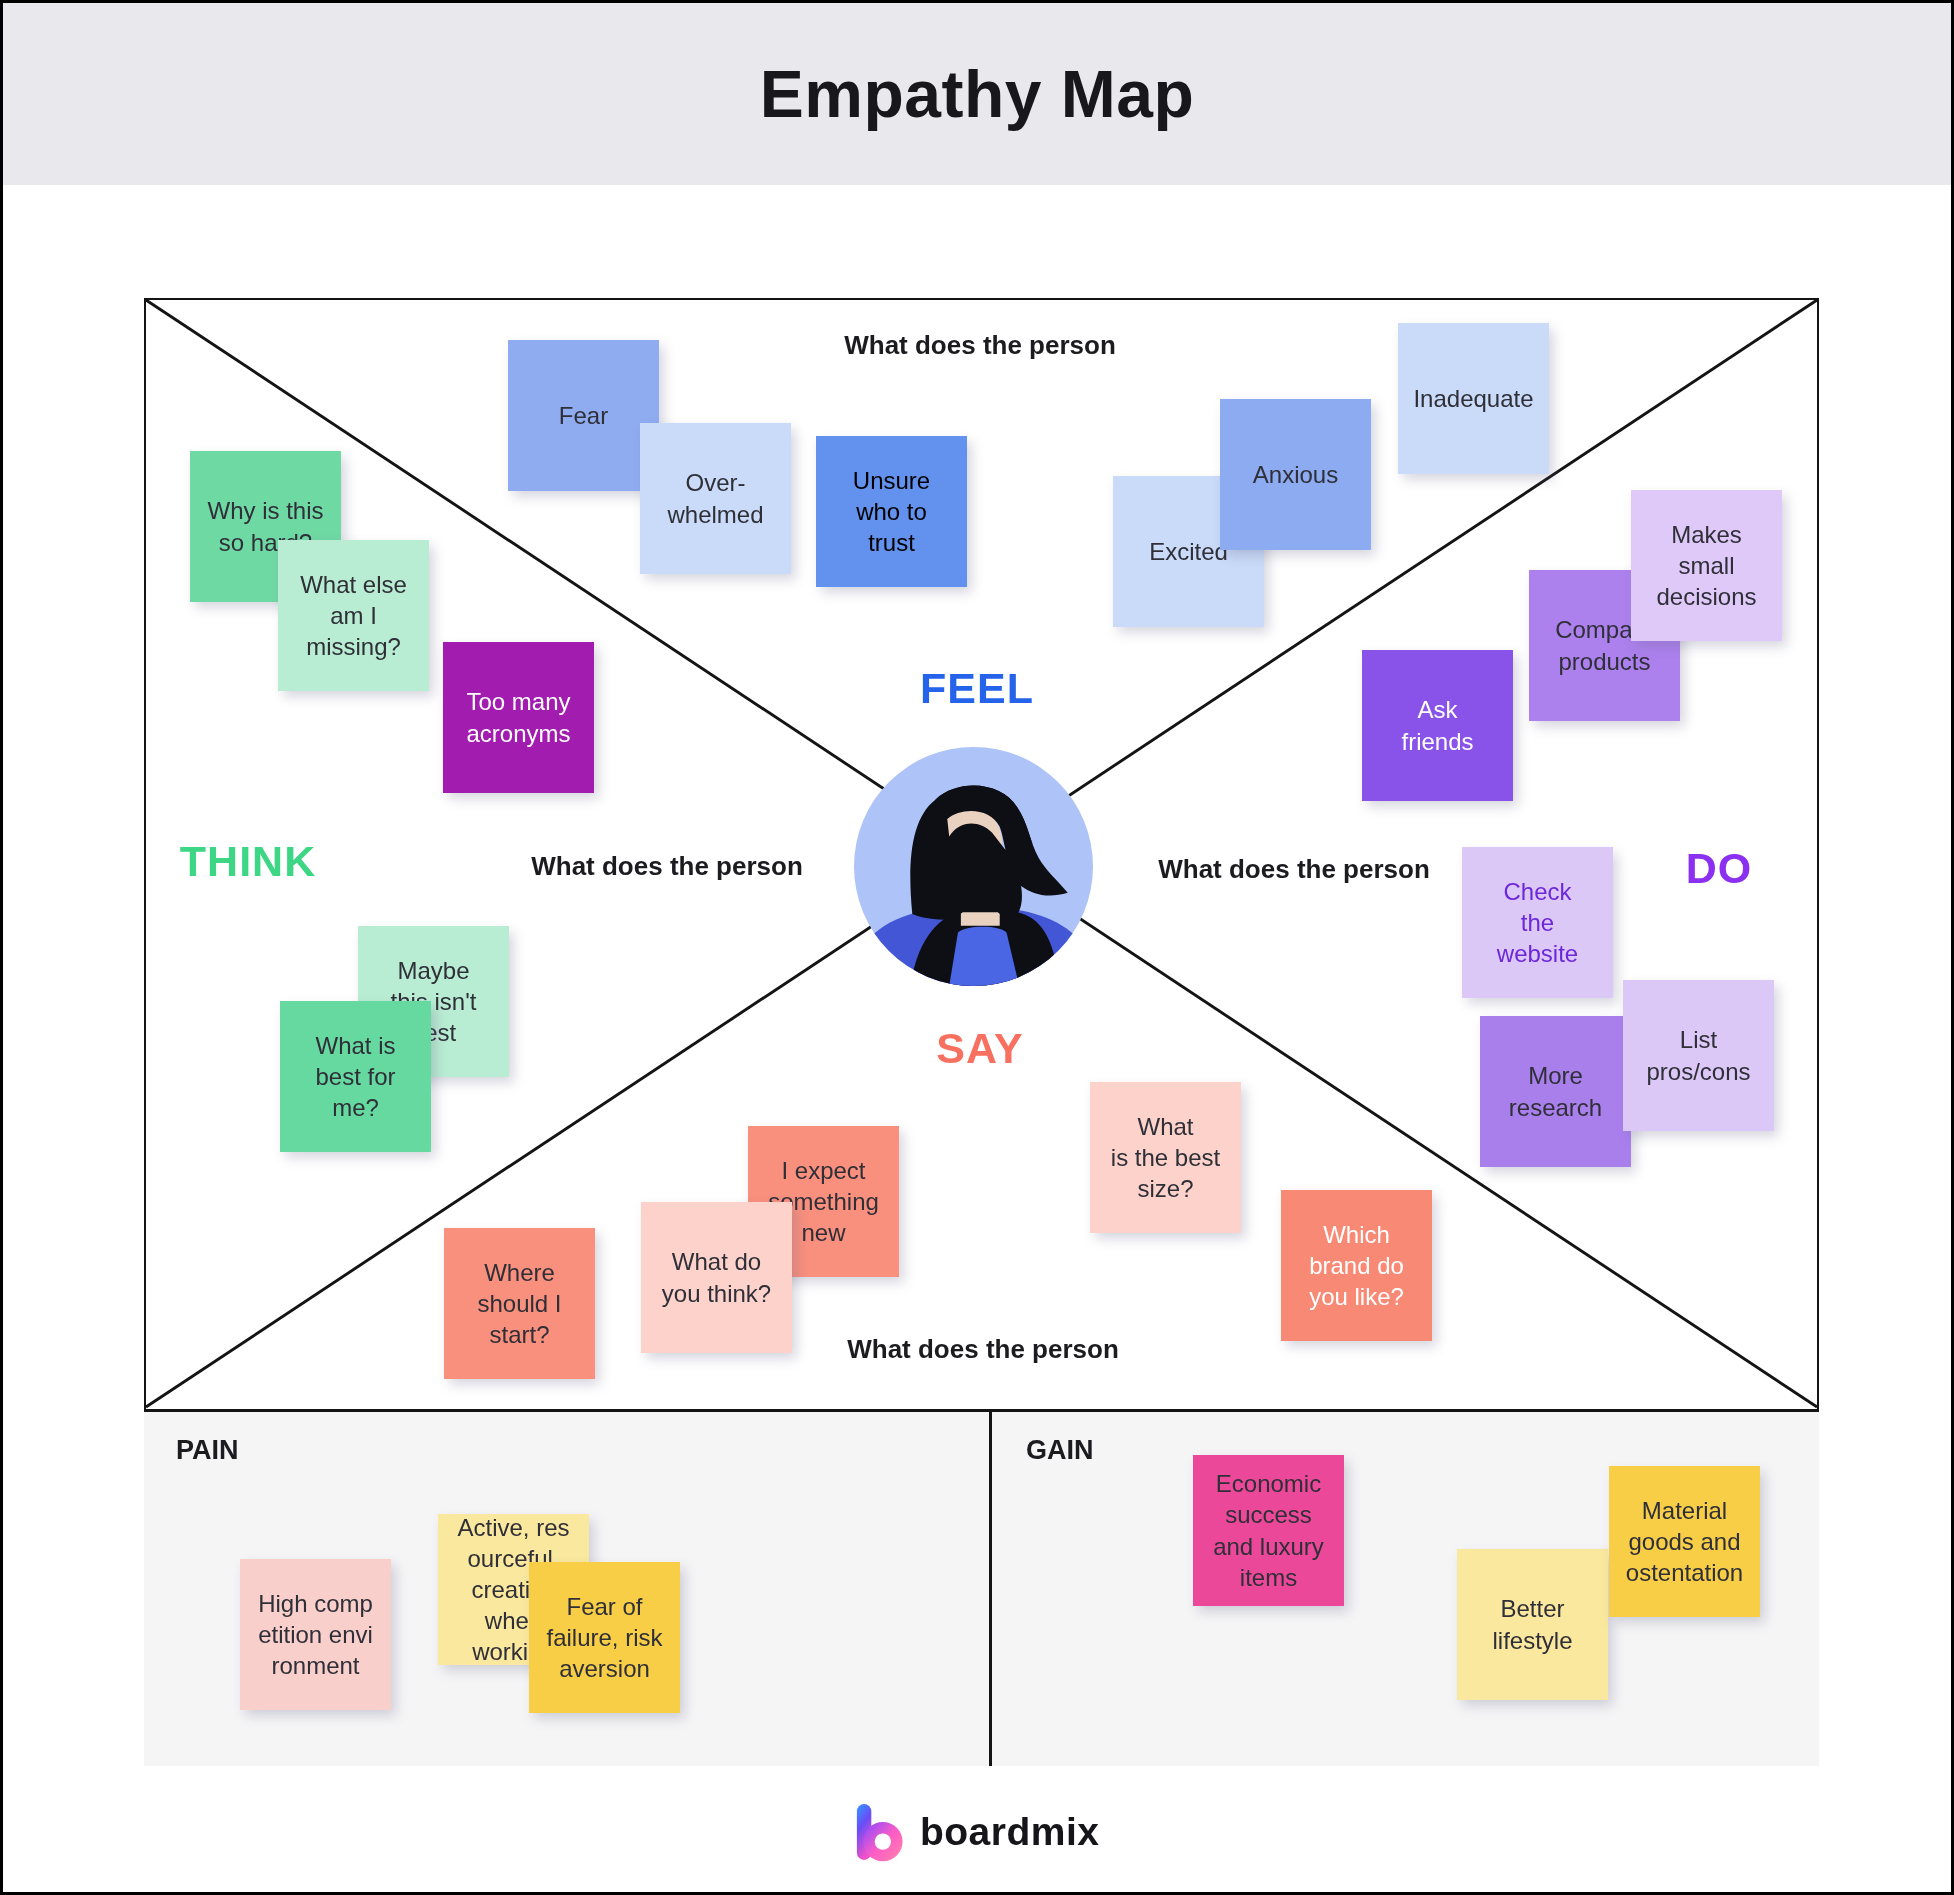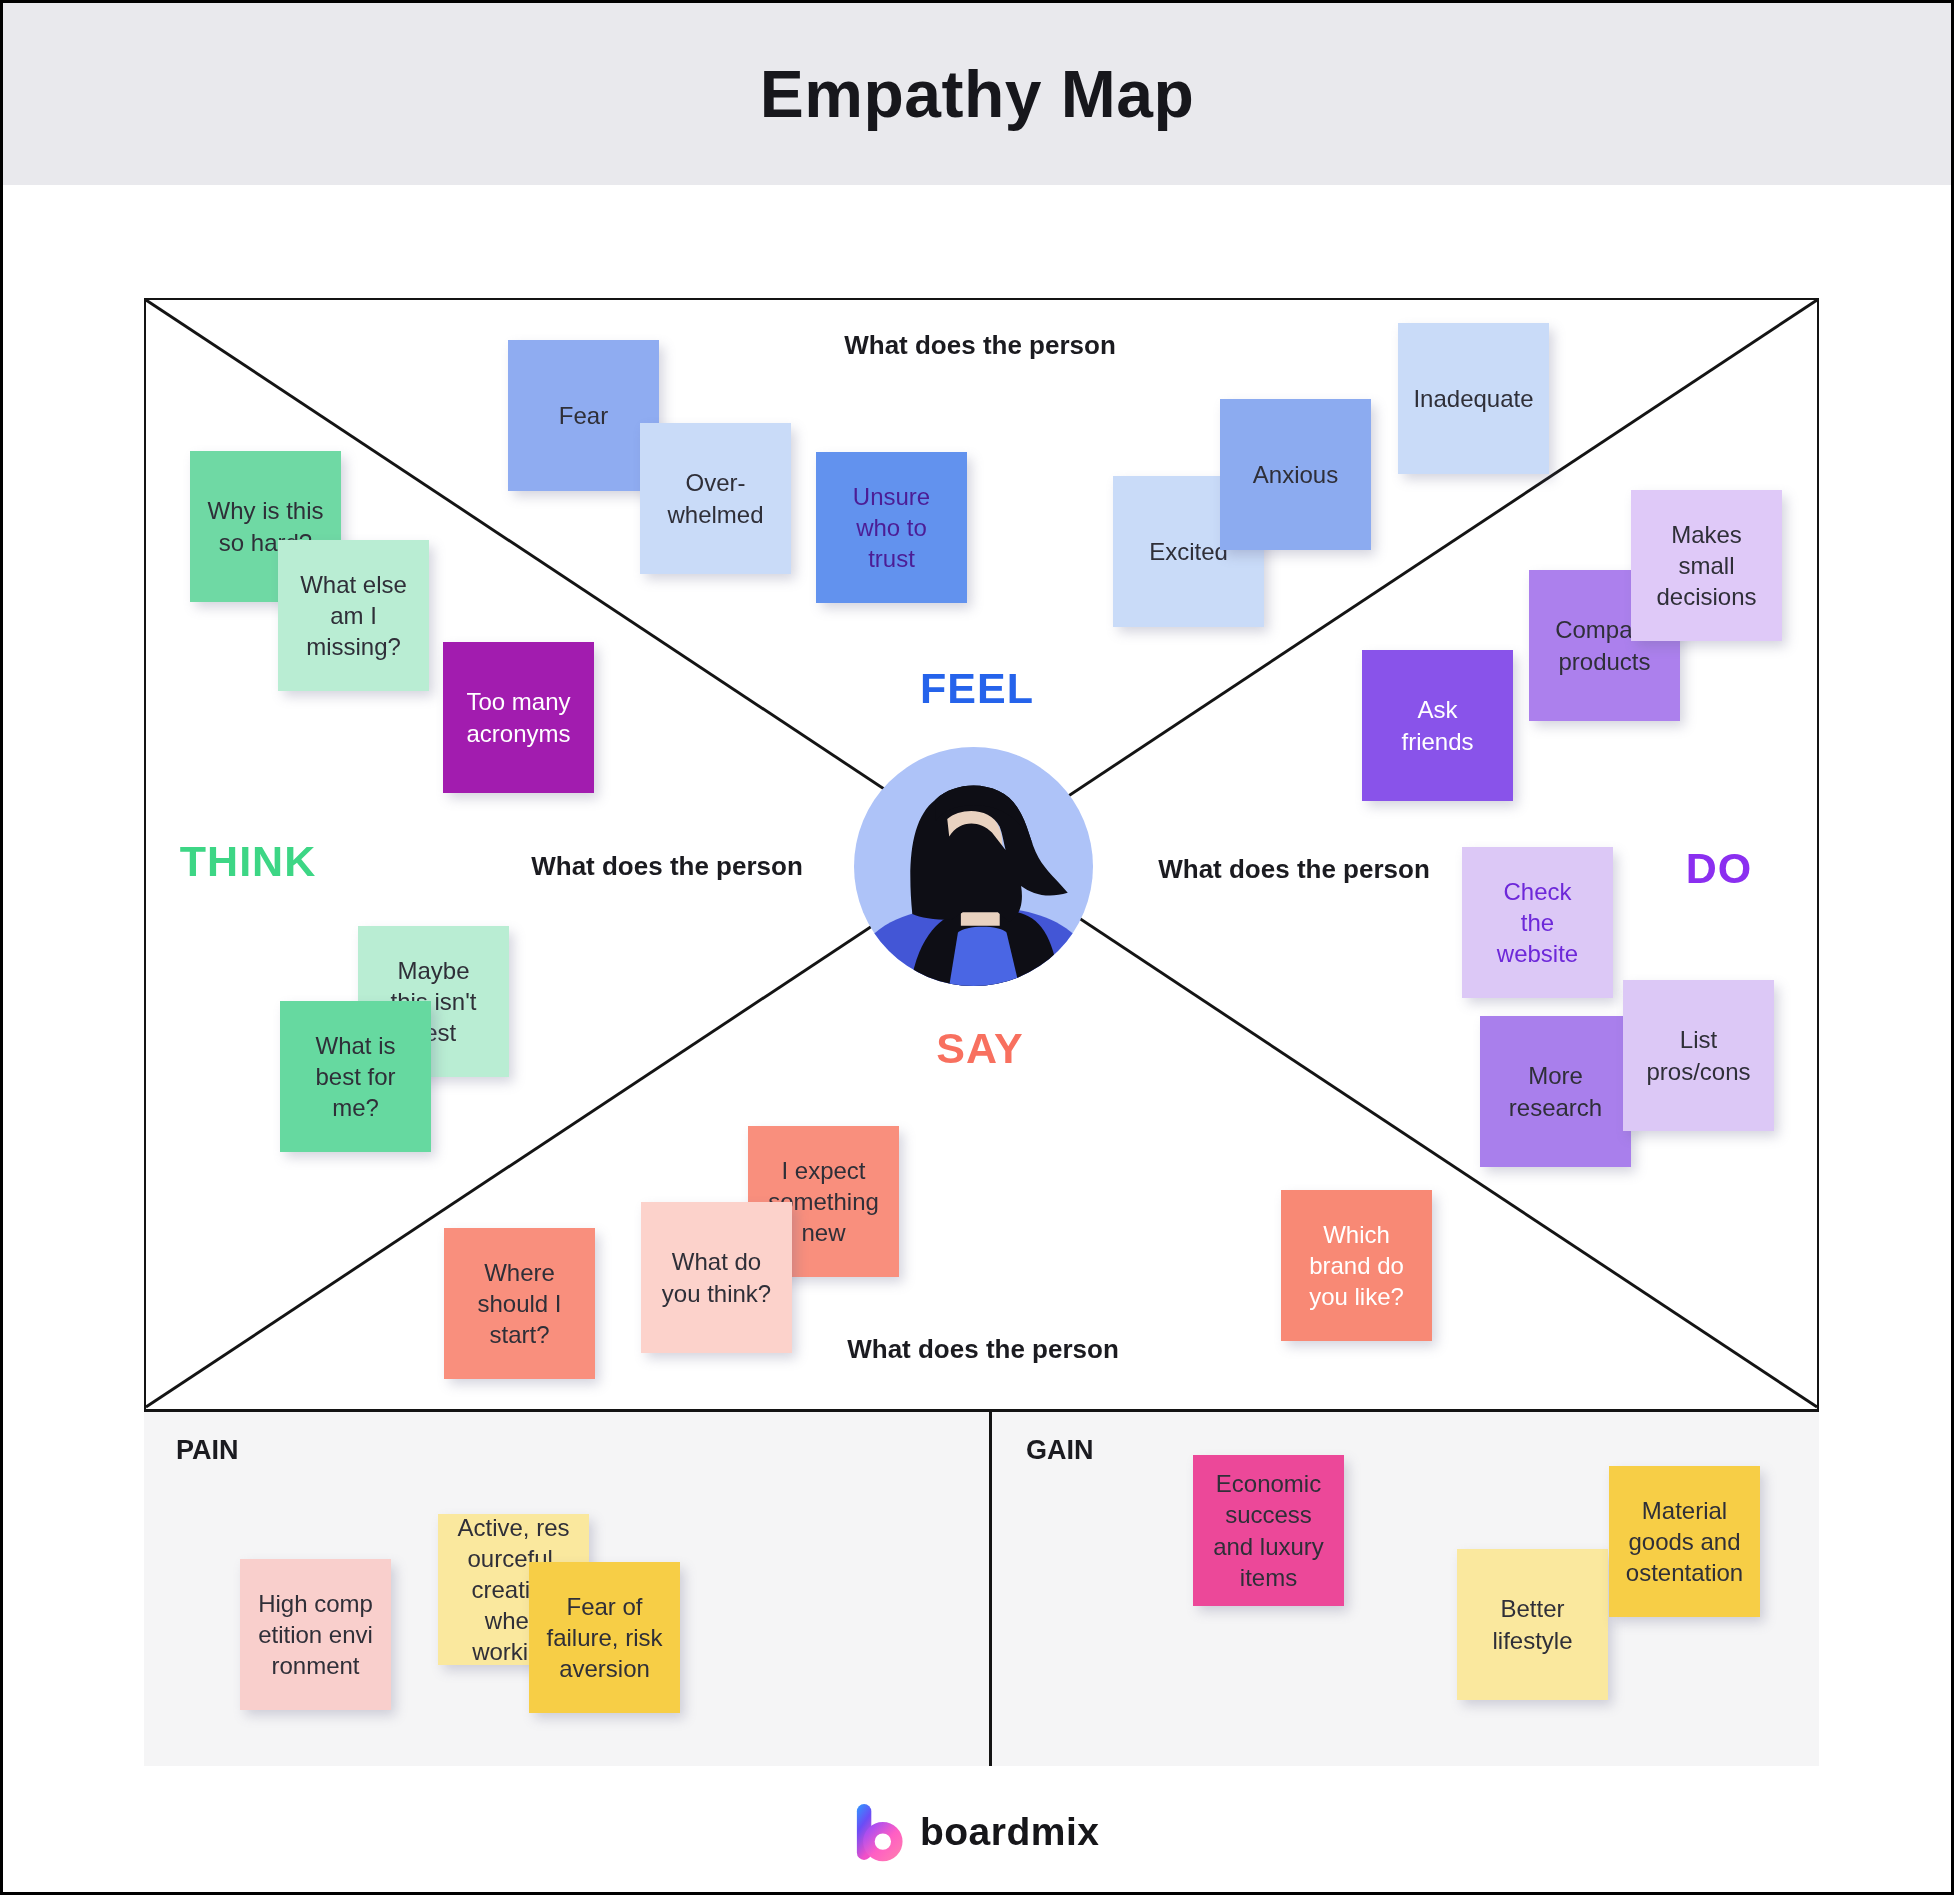"Unsure" div.note { color: #4c1d95 -> #000000; margin-top: 16px -> none }
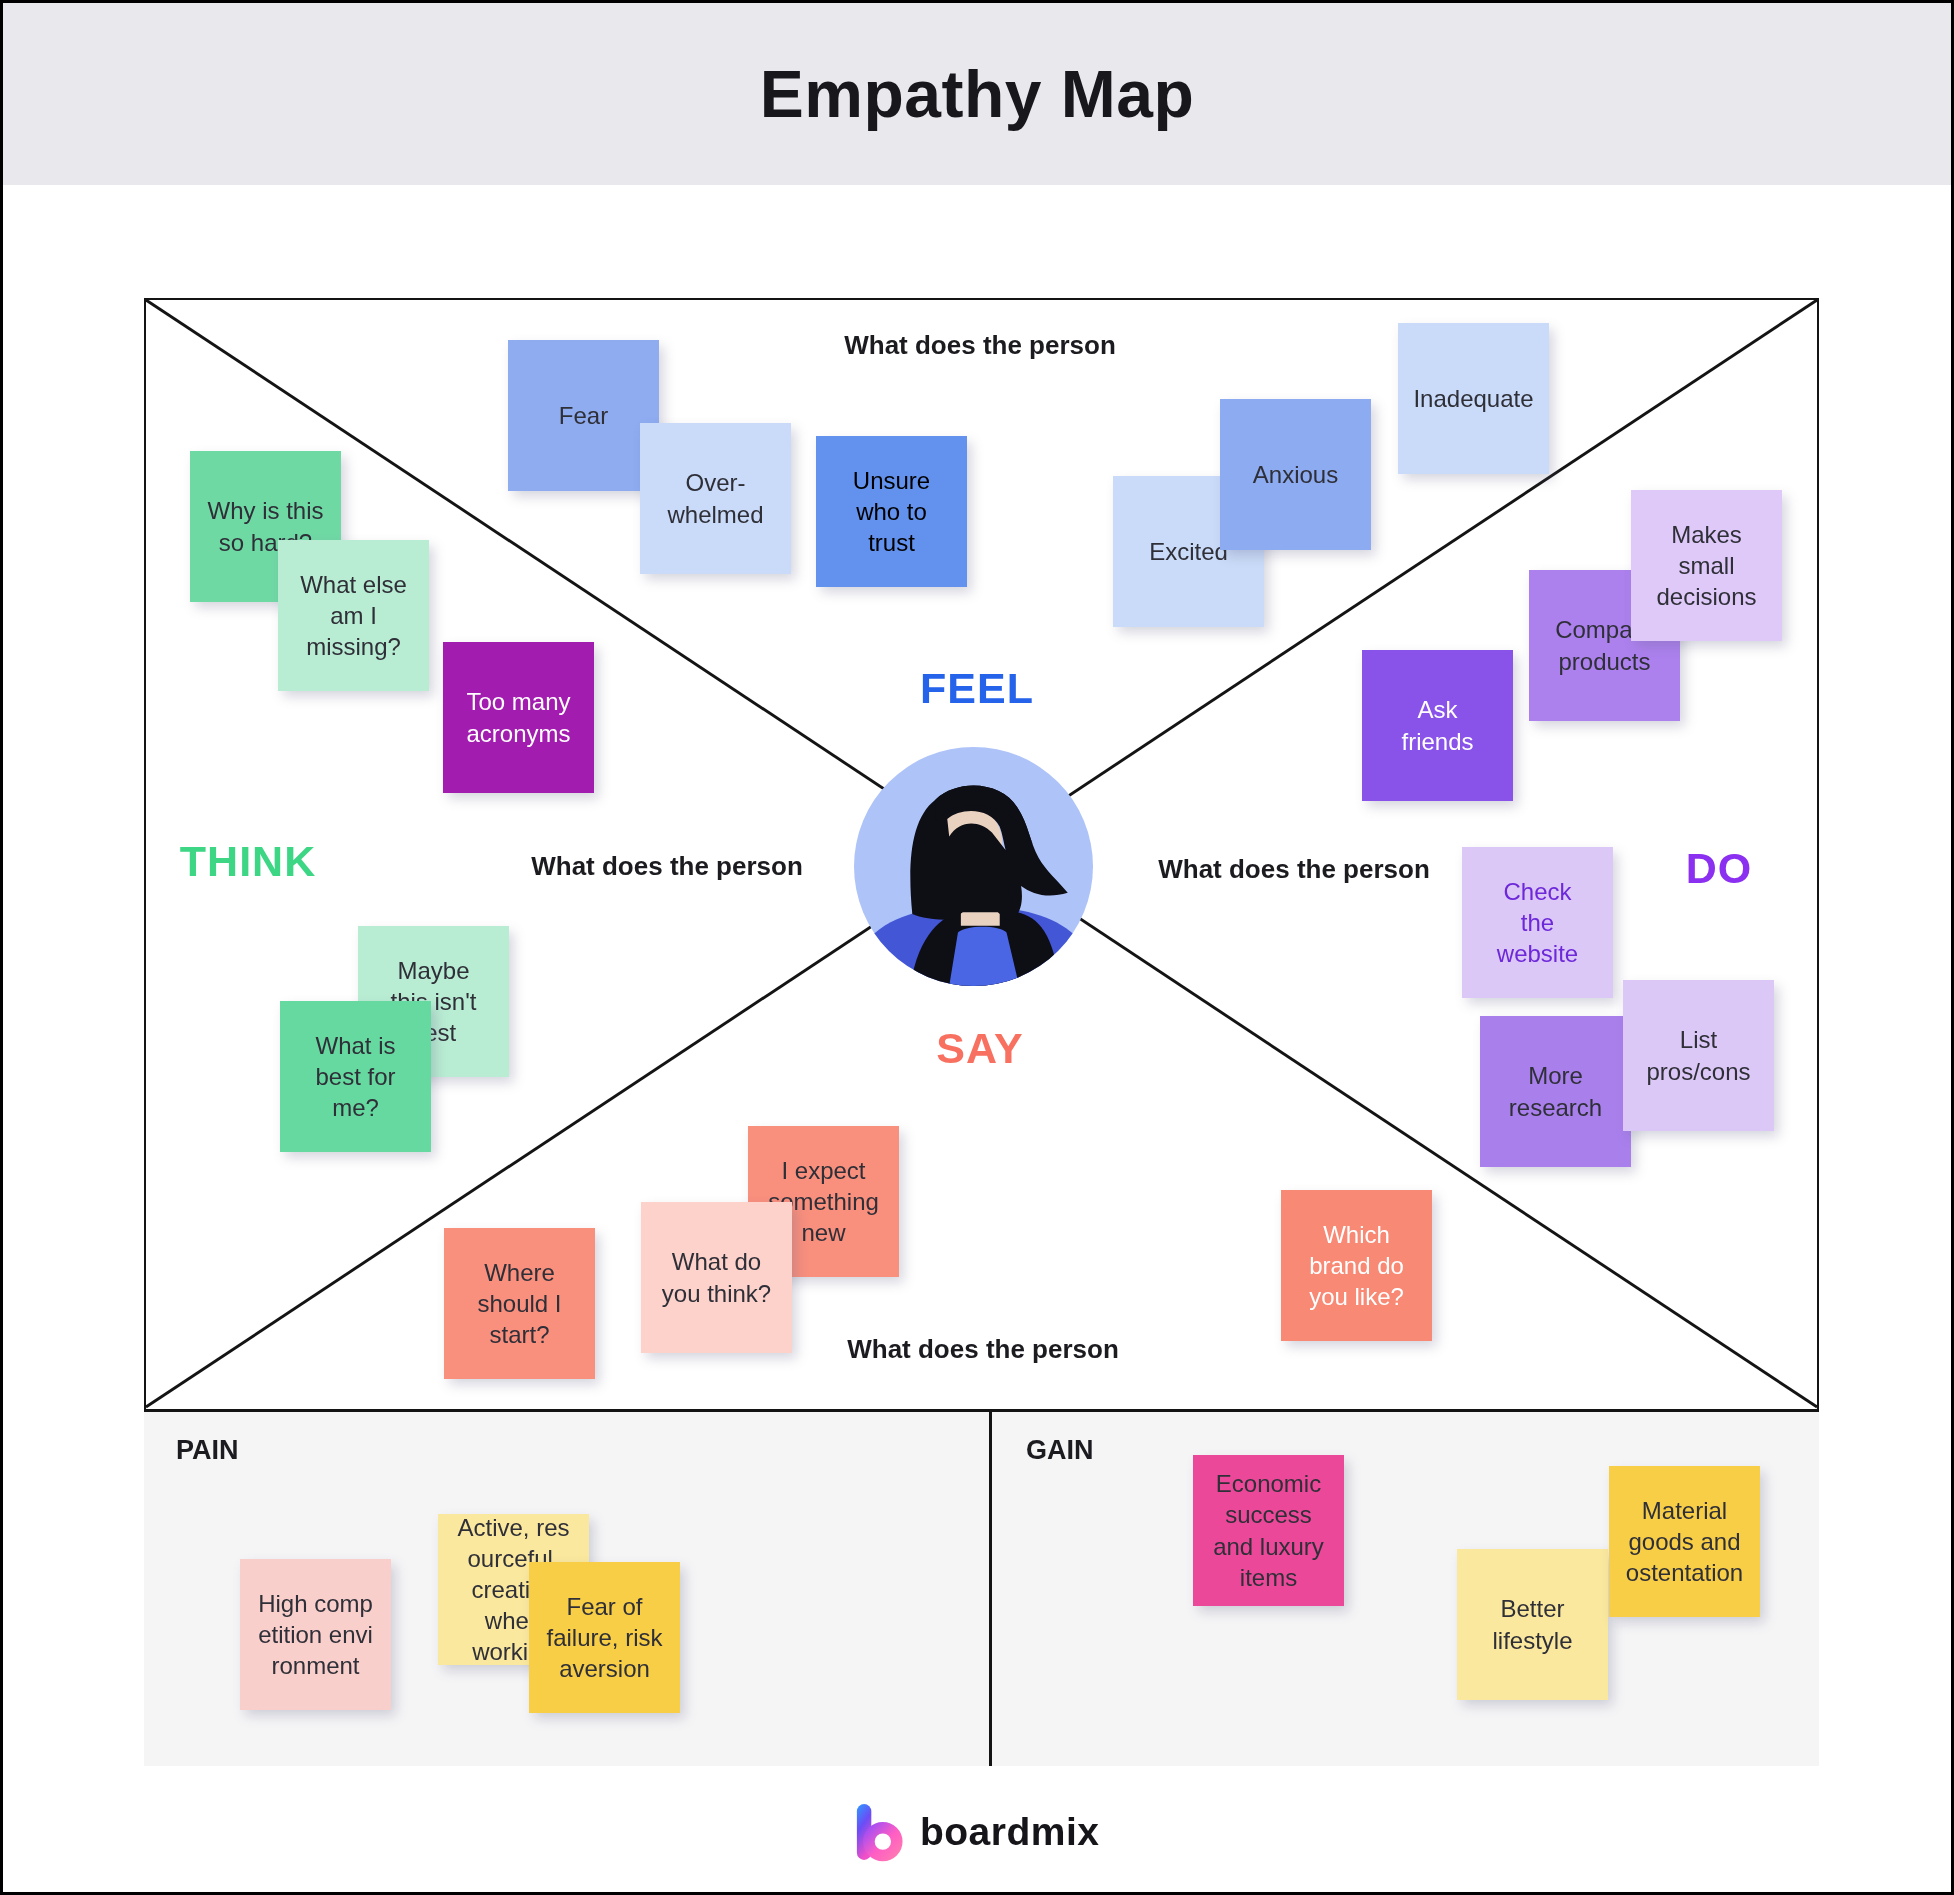"What" div.note { html: none -> <div>What is the best size?</div> }
